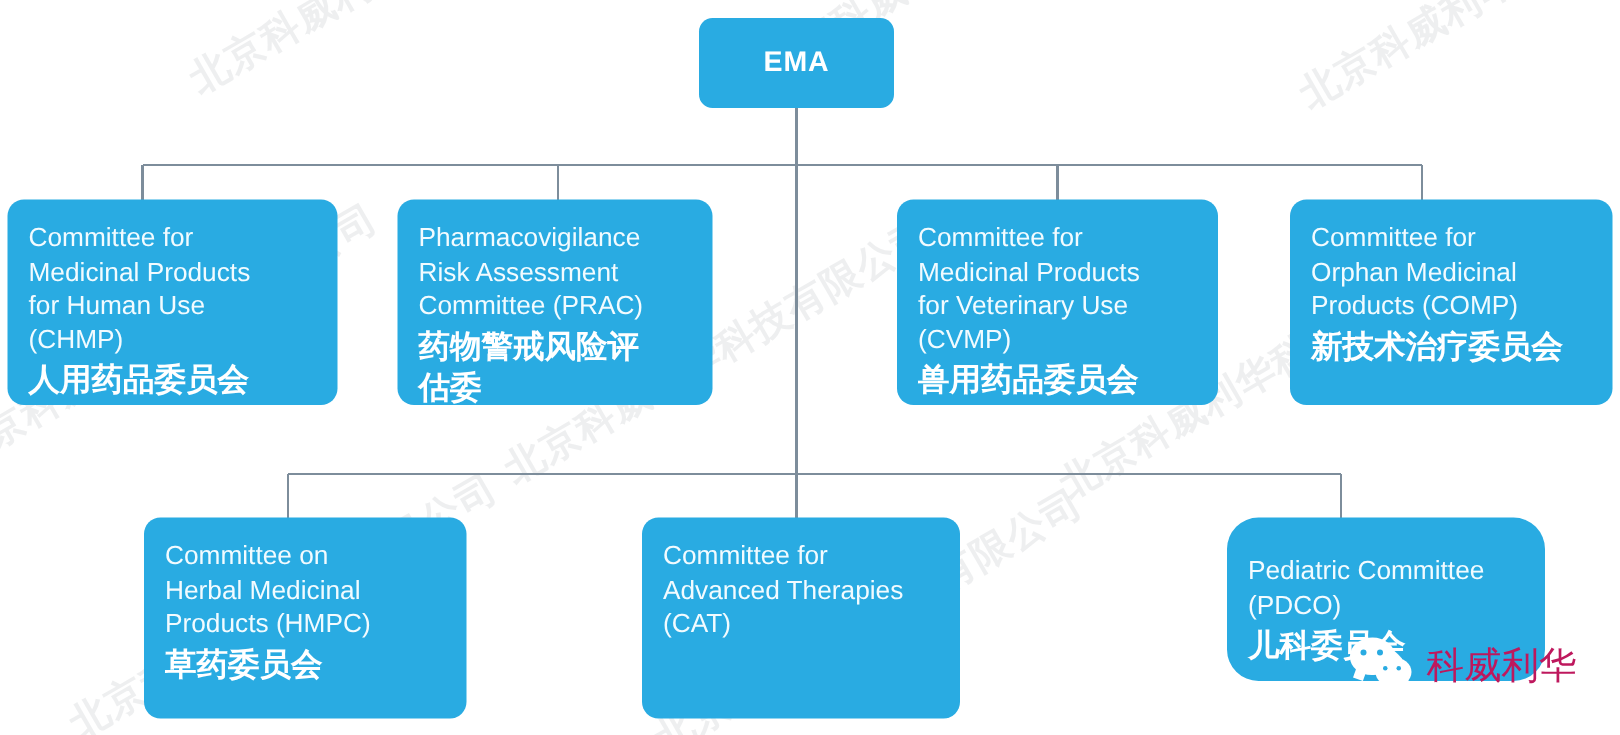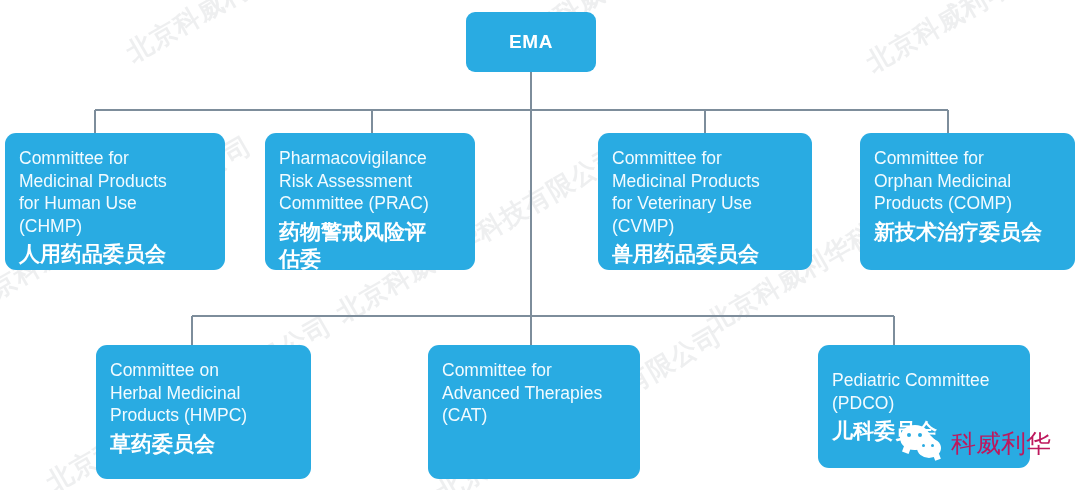"Pediatric Committee" div.node { border-radius: none -> 21px; height: 123px -> 109px }
